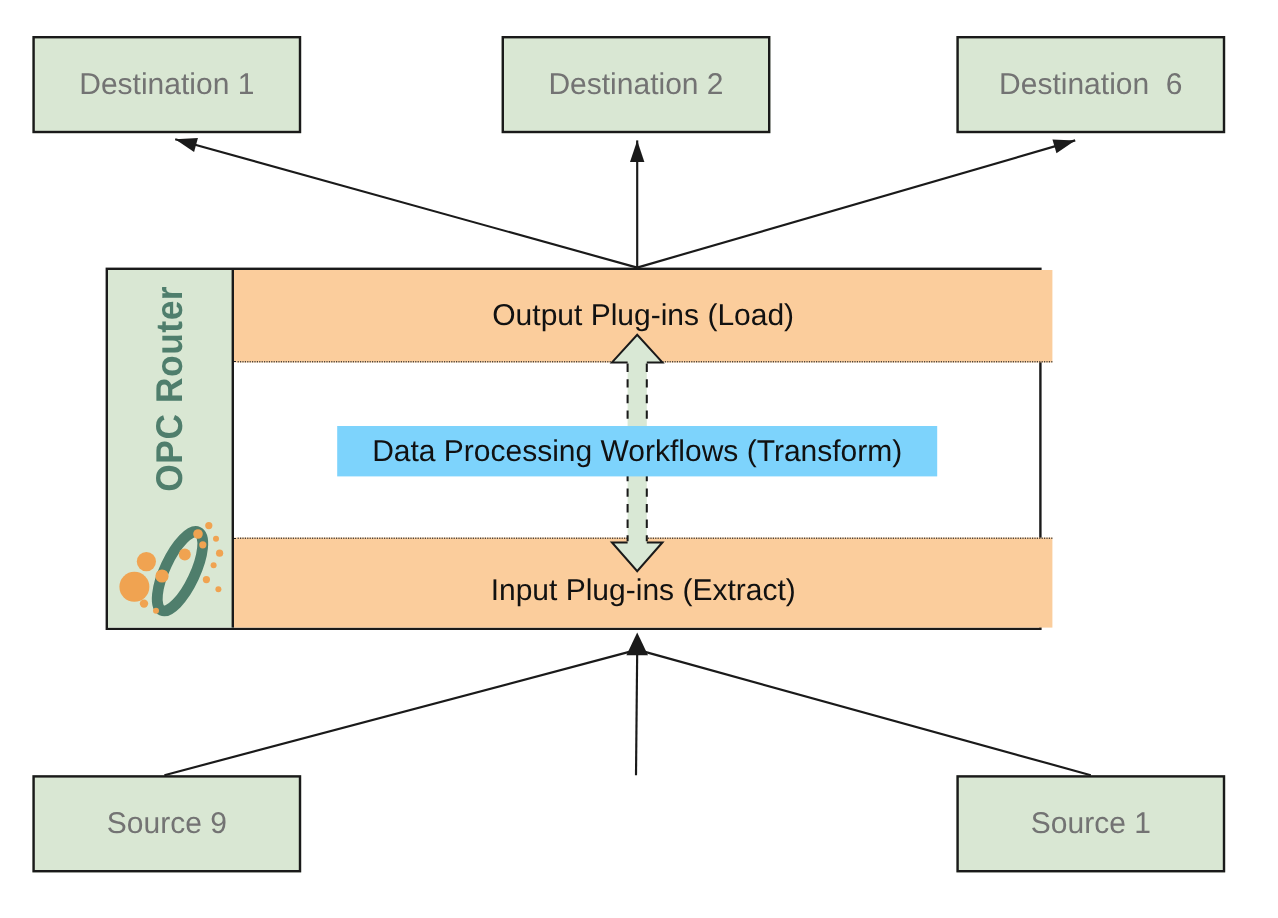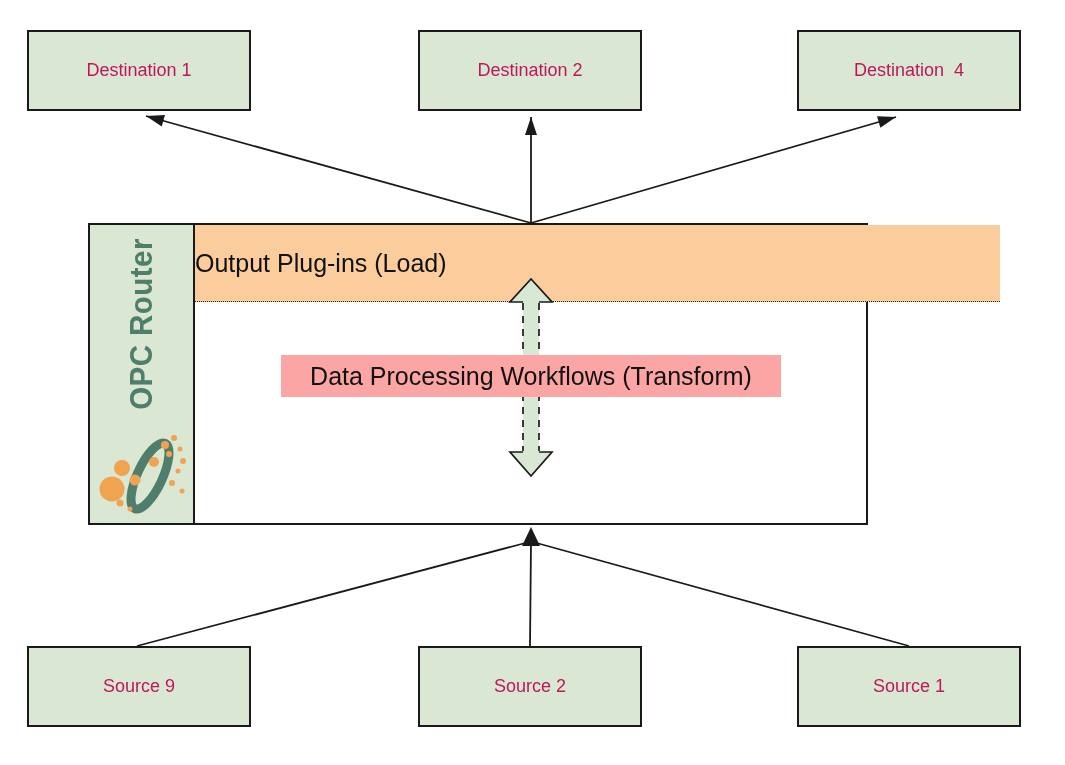"Destination 1" .node span { color: #be185d -> #737373; font-size: 18px -> 25px }
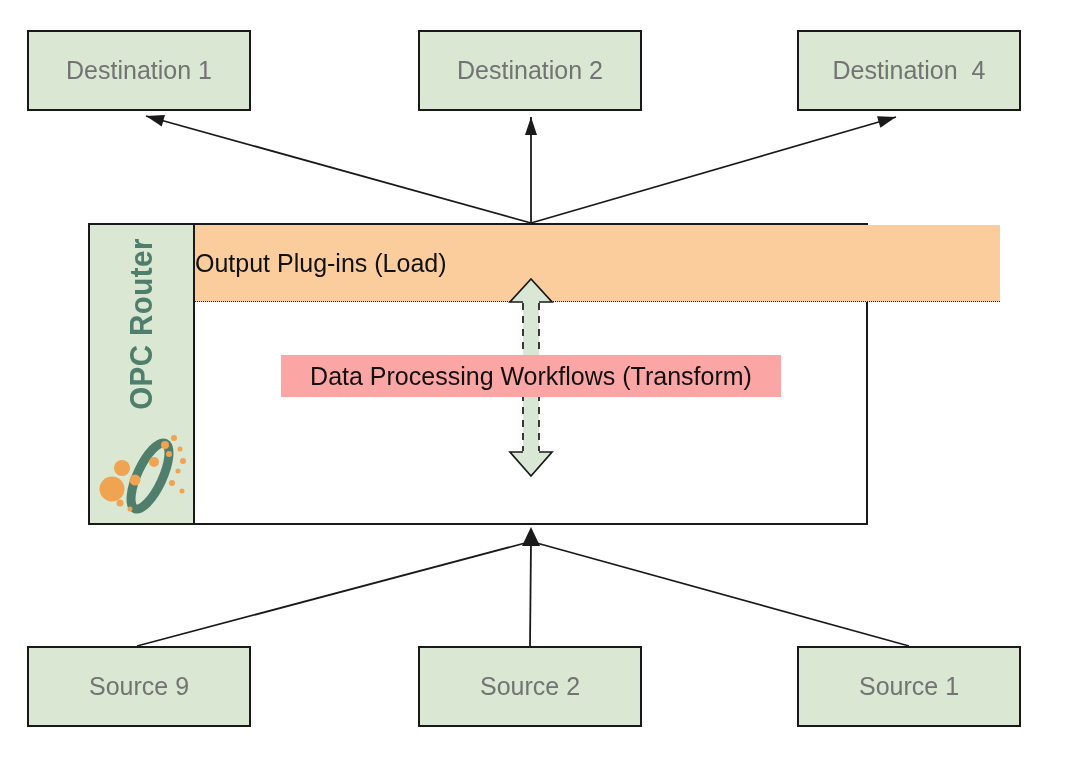"Destination 4" span { text: 4 -> 6 }
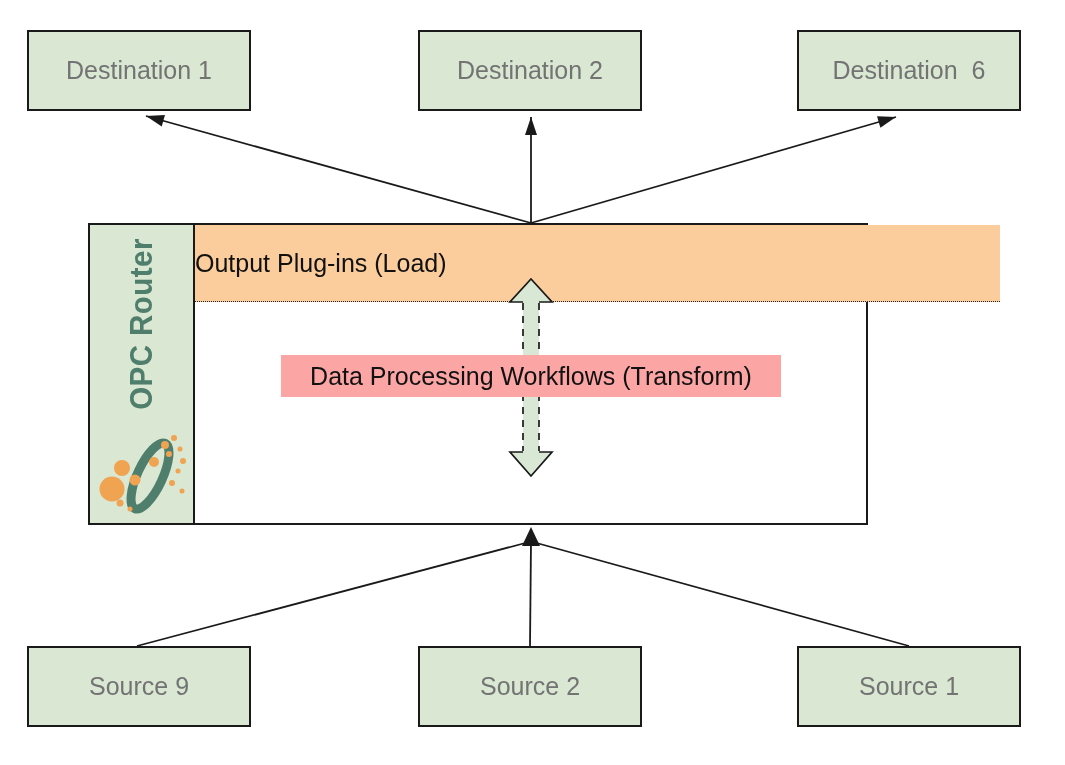"Output Plug-ins (Load)" .band { justify-content: none -> center; width: 805px -> 682px }
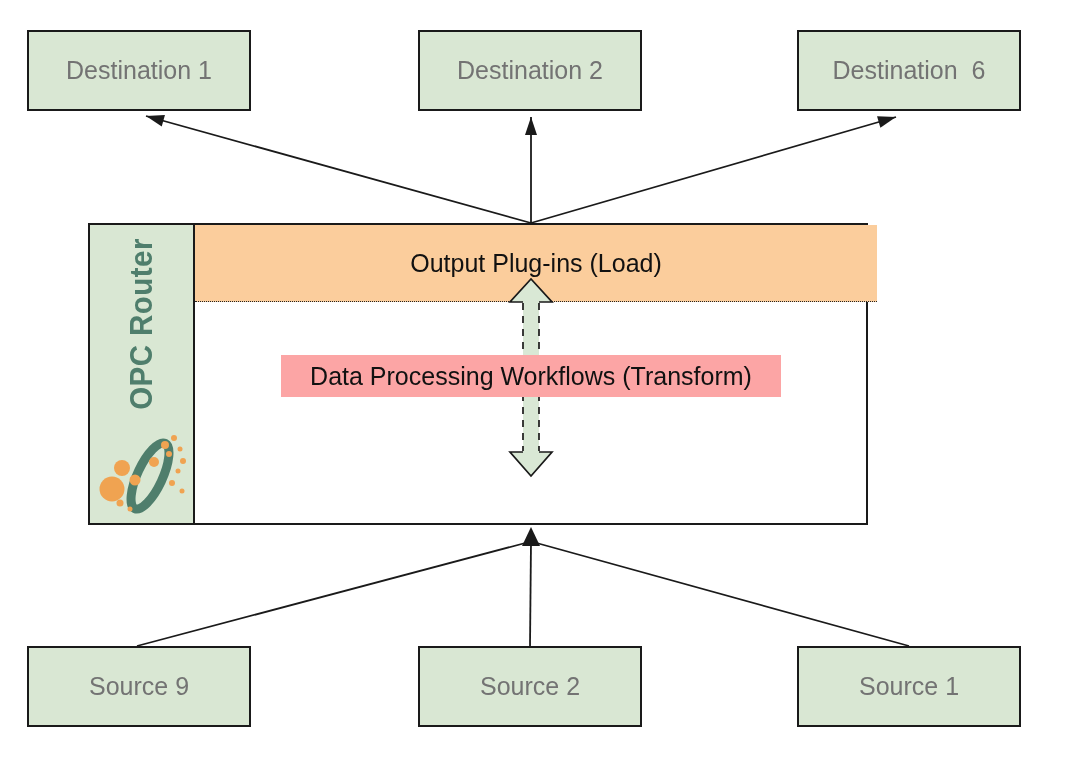"Data Processing Workflows (Transform)" .transform-label { background: #fca5a5 -> #7dd3fc }
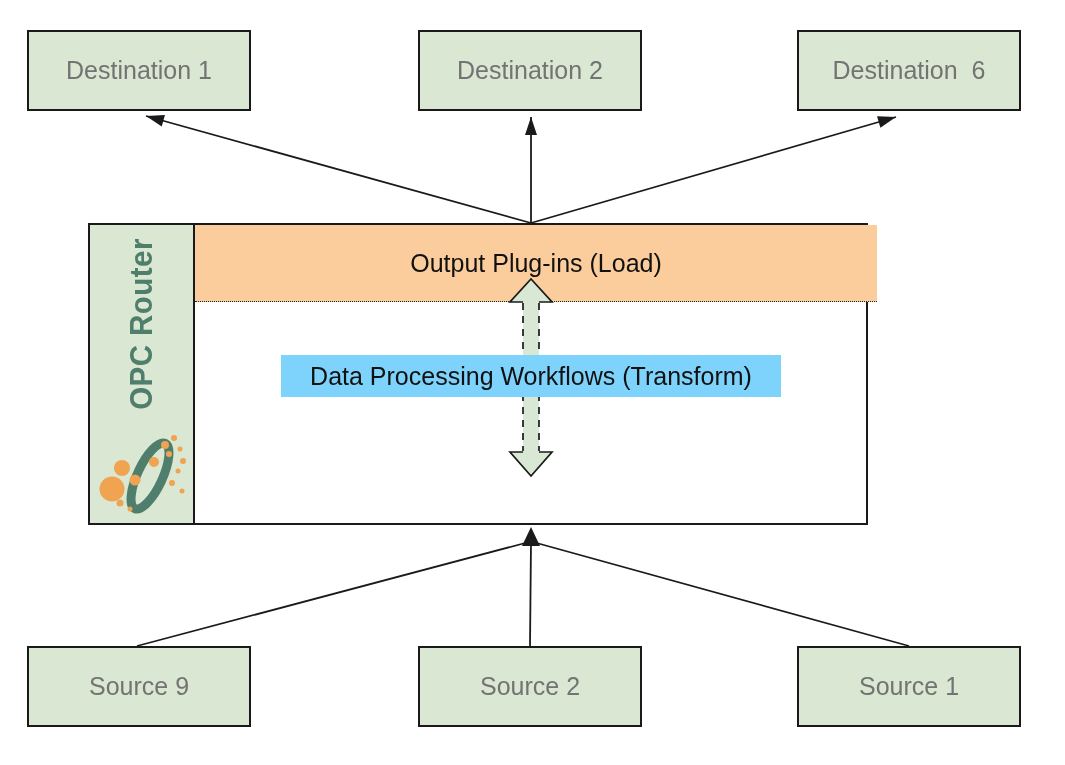"Input Plug-ins (Extract)" div.band { html: none -> <div> <span>Input Plug-ins (Extract)</span> </div> }
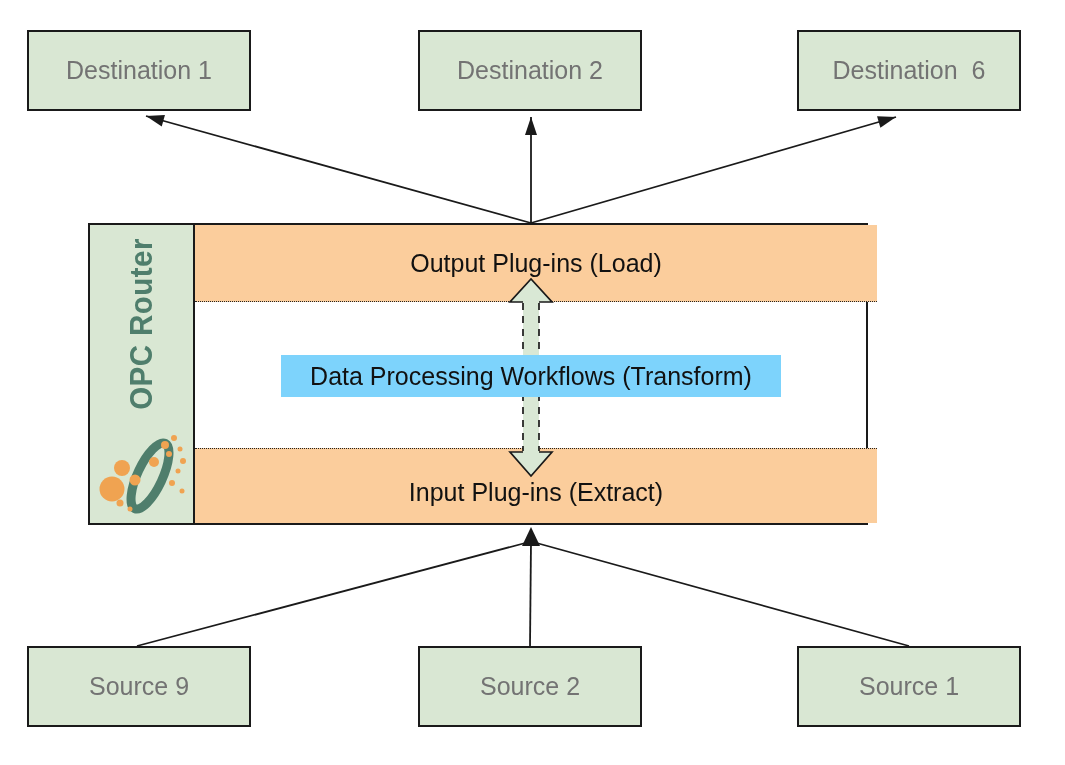"Source 2" div.node { html: <div> <span>Source 2</span> </div> -> none }
